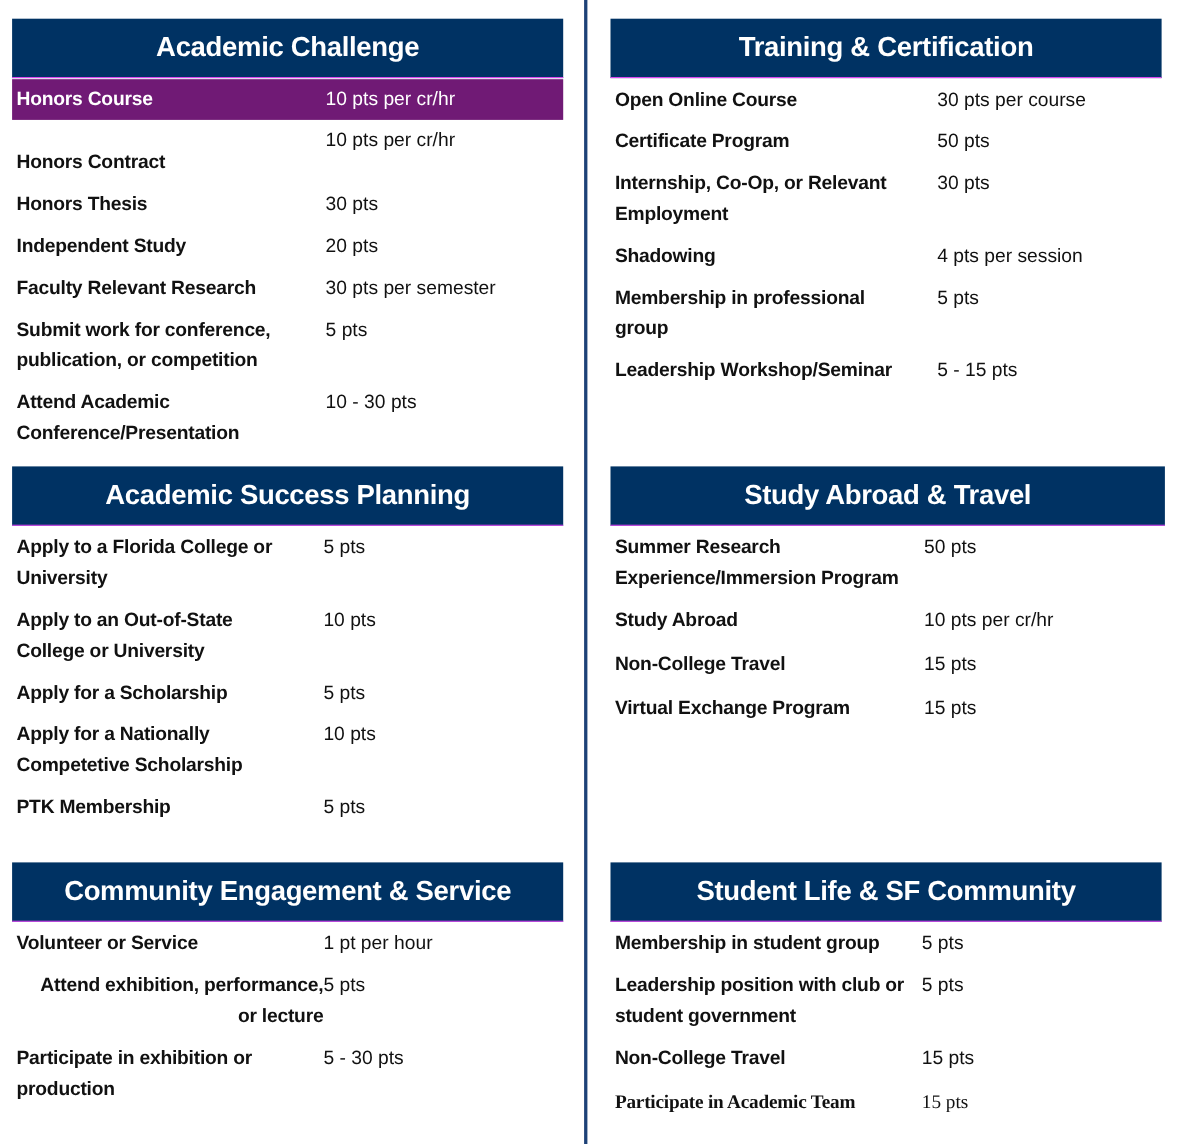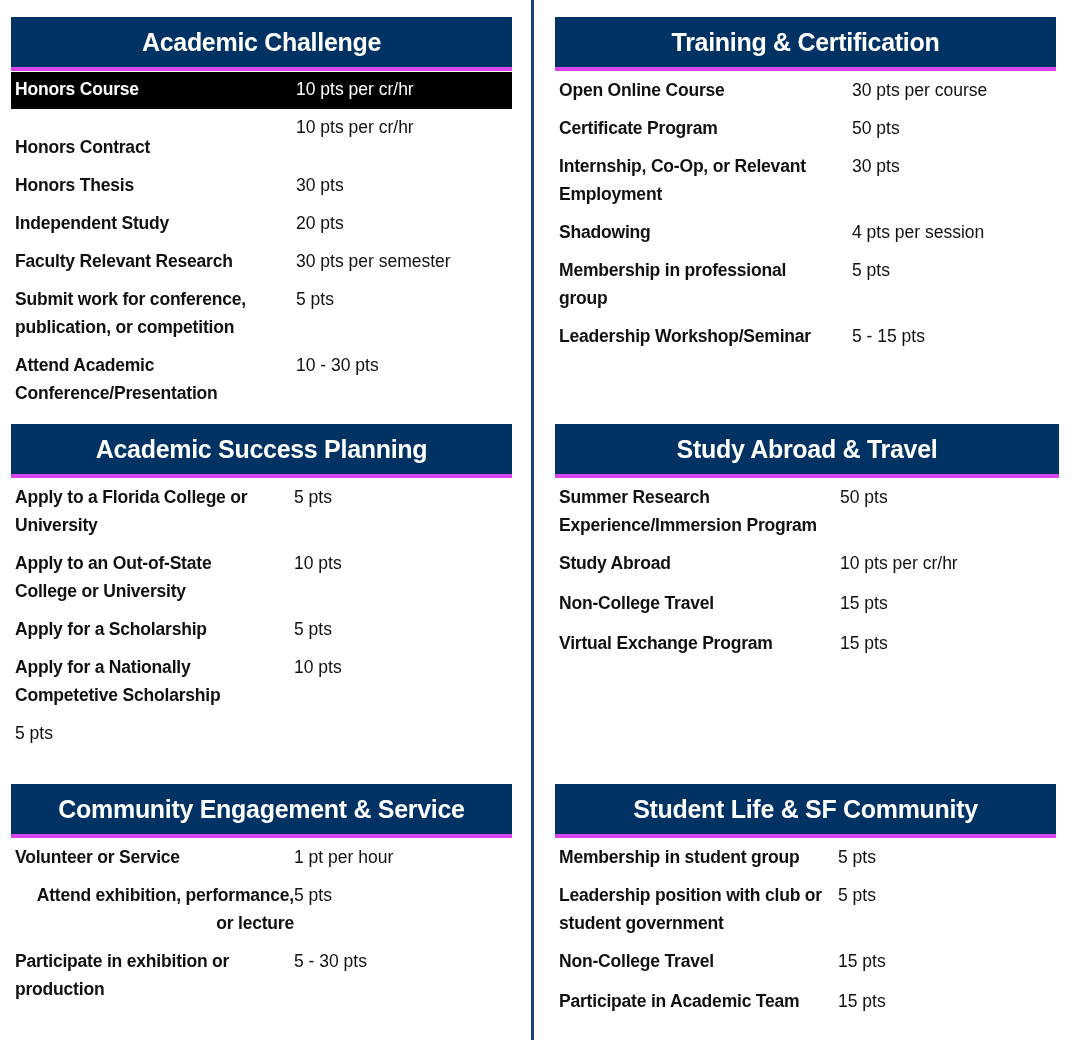"Academic Challenge" .section-header { border-bottom: 4px solid #d946ef -> 1px solid #d946ef }
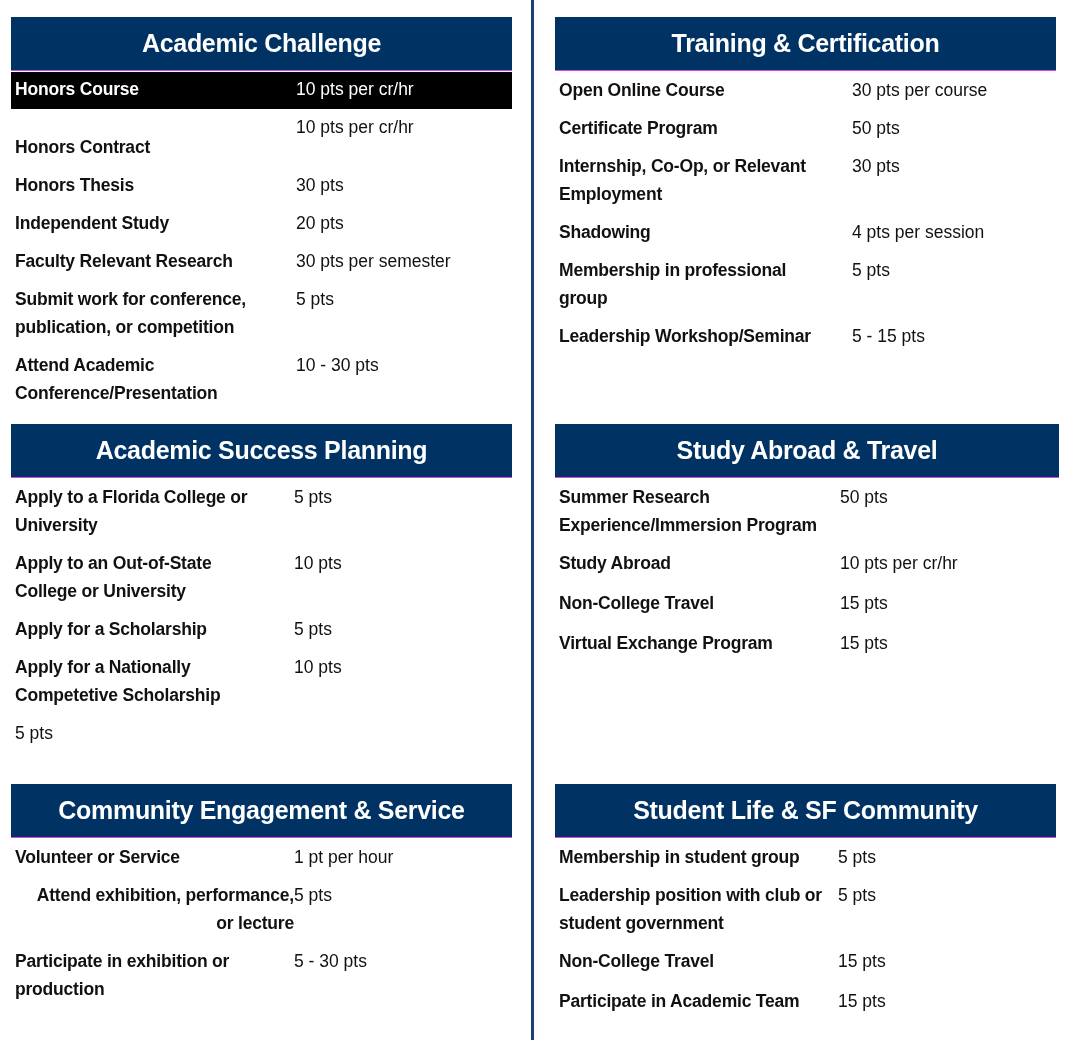"Honors Course" .row.highlight { background: #000000 -> #701a75 }
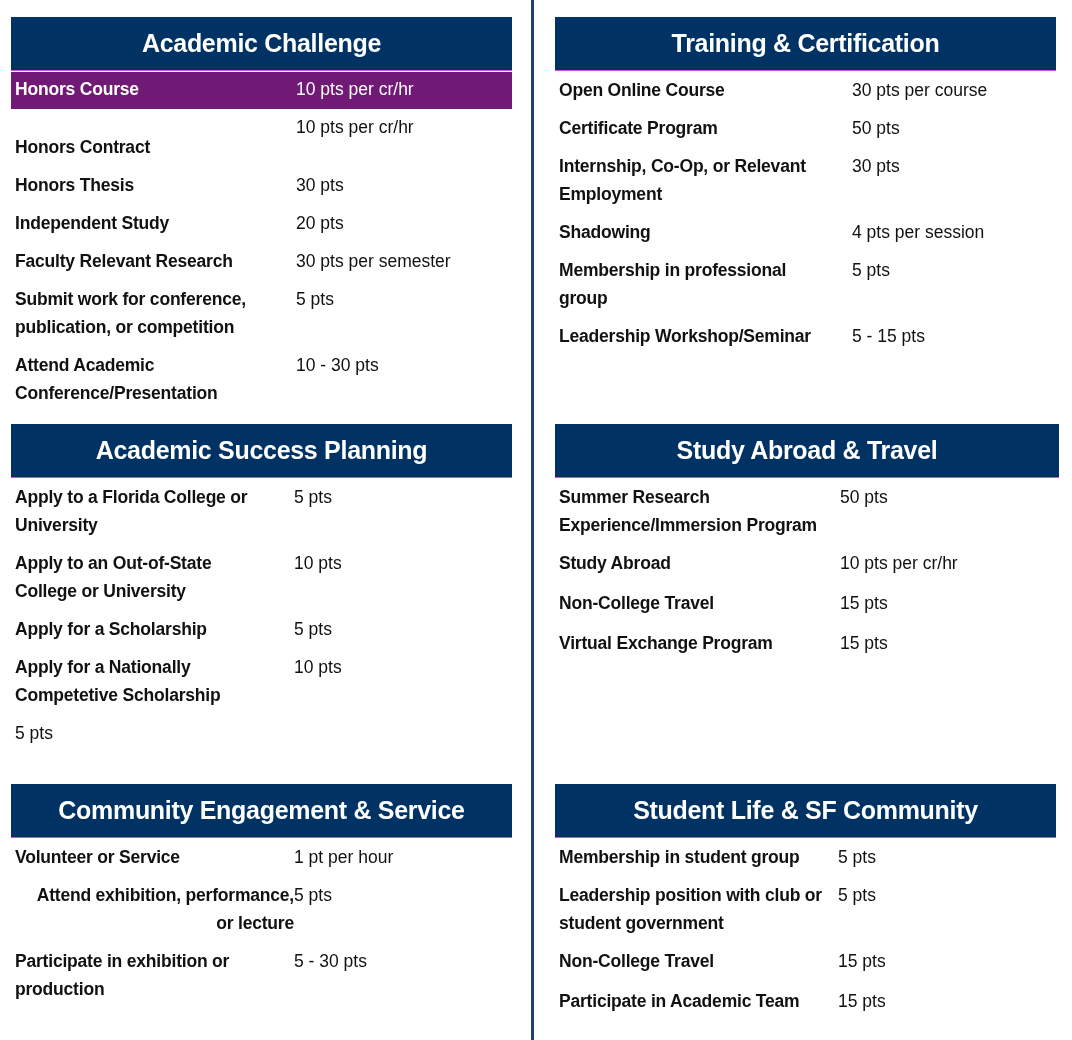"PTK Membership" span.label { html: none -> <span>PTK Membership</span> }
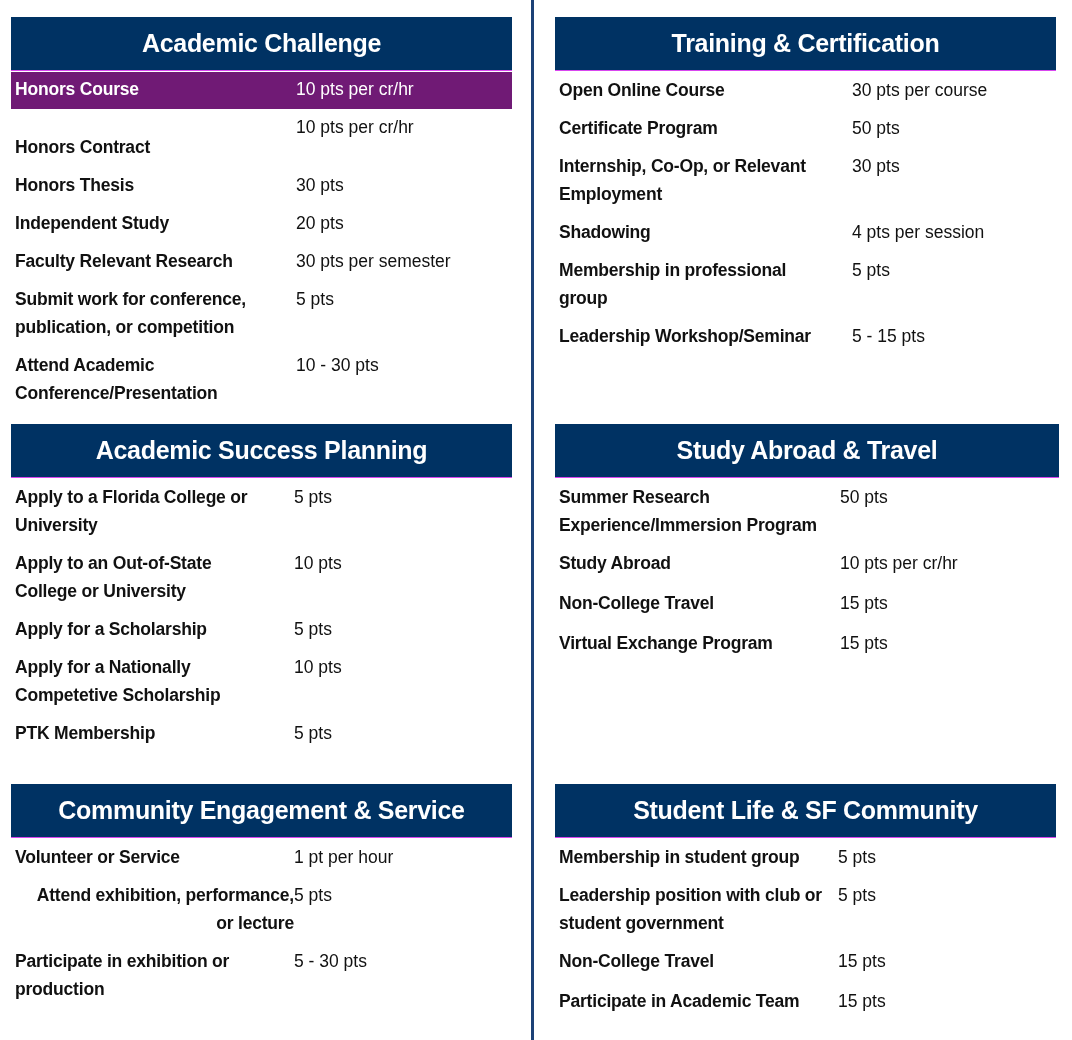"Participate in Academic Team" div.row { font-family: none -> Liberation Serif, serif }
